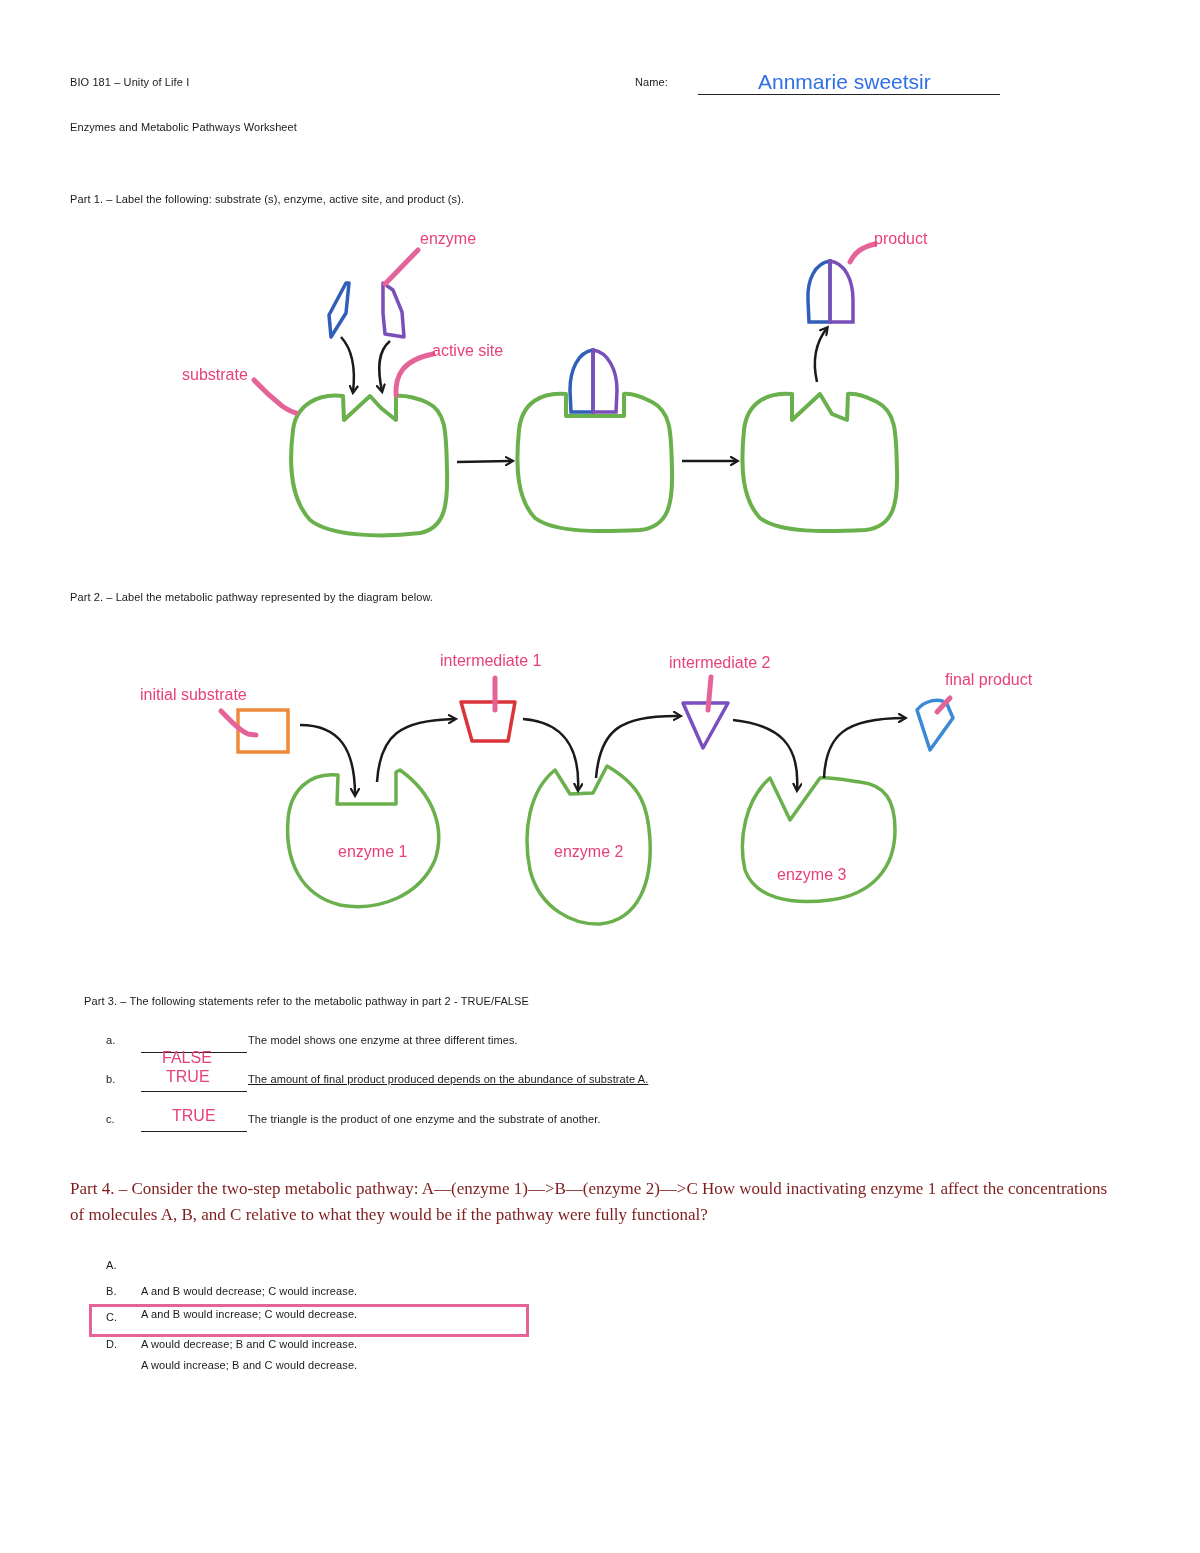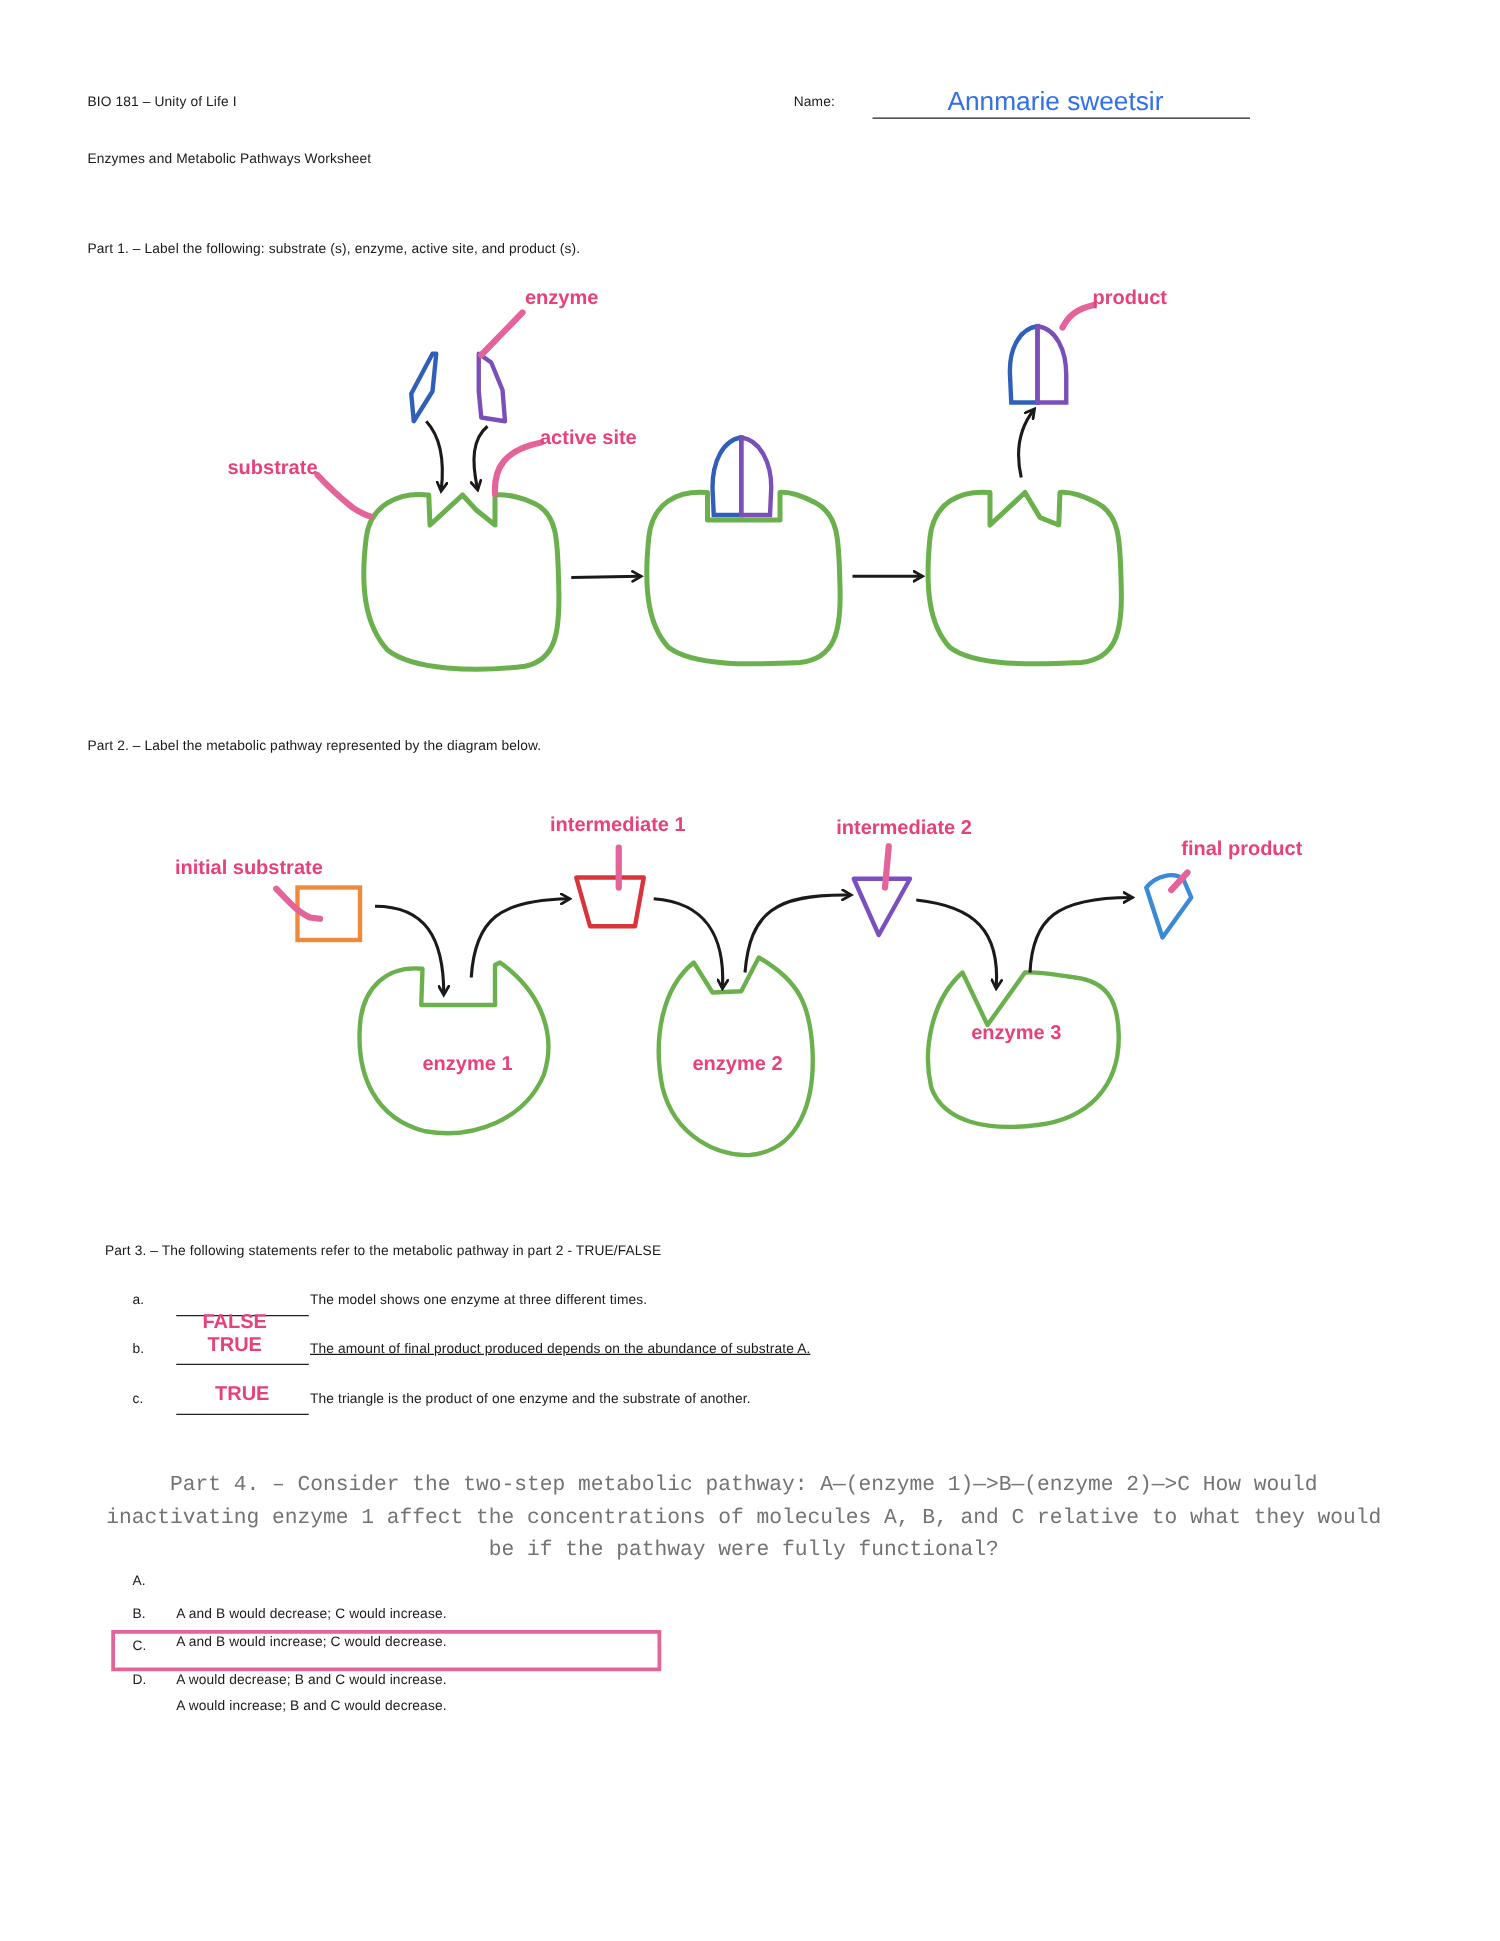"enzyme" .pink { font-weight: bold -> none }
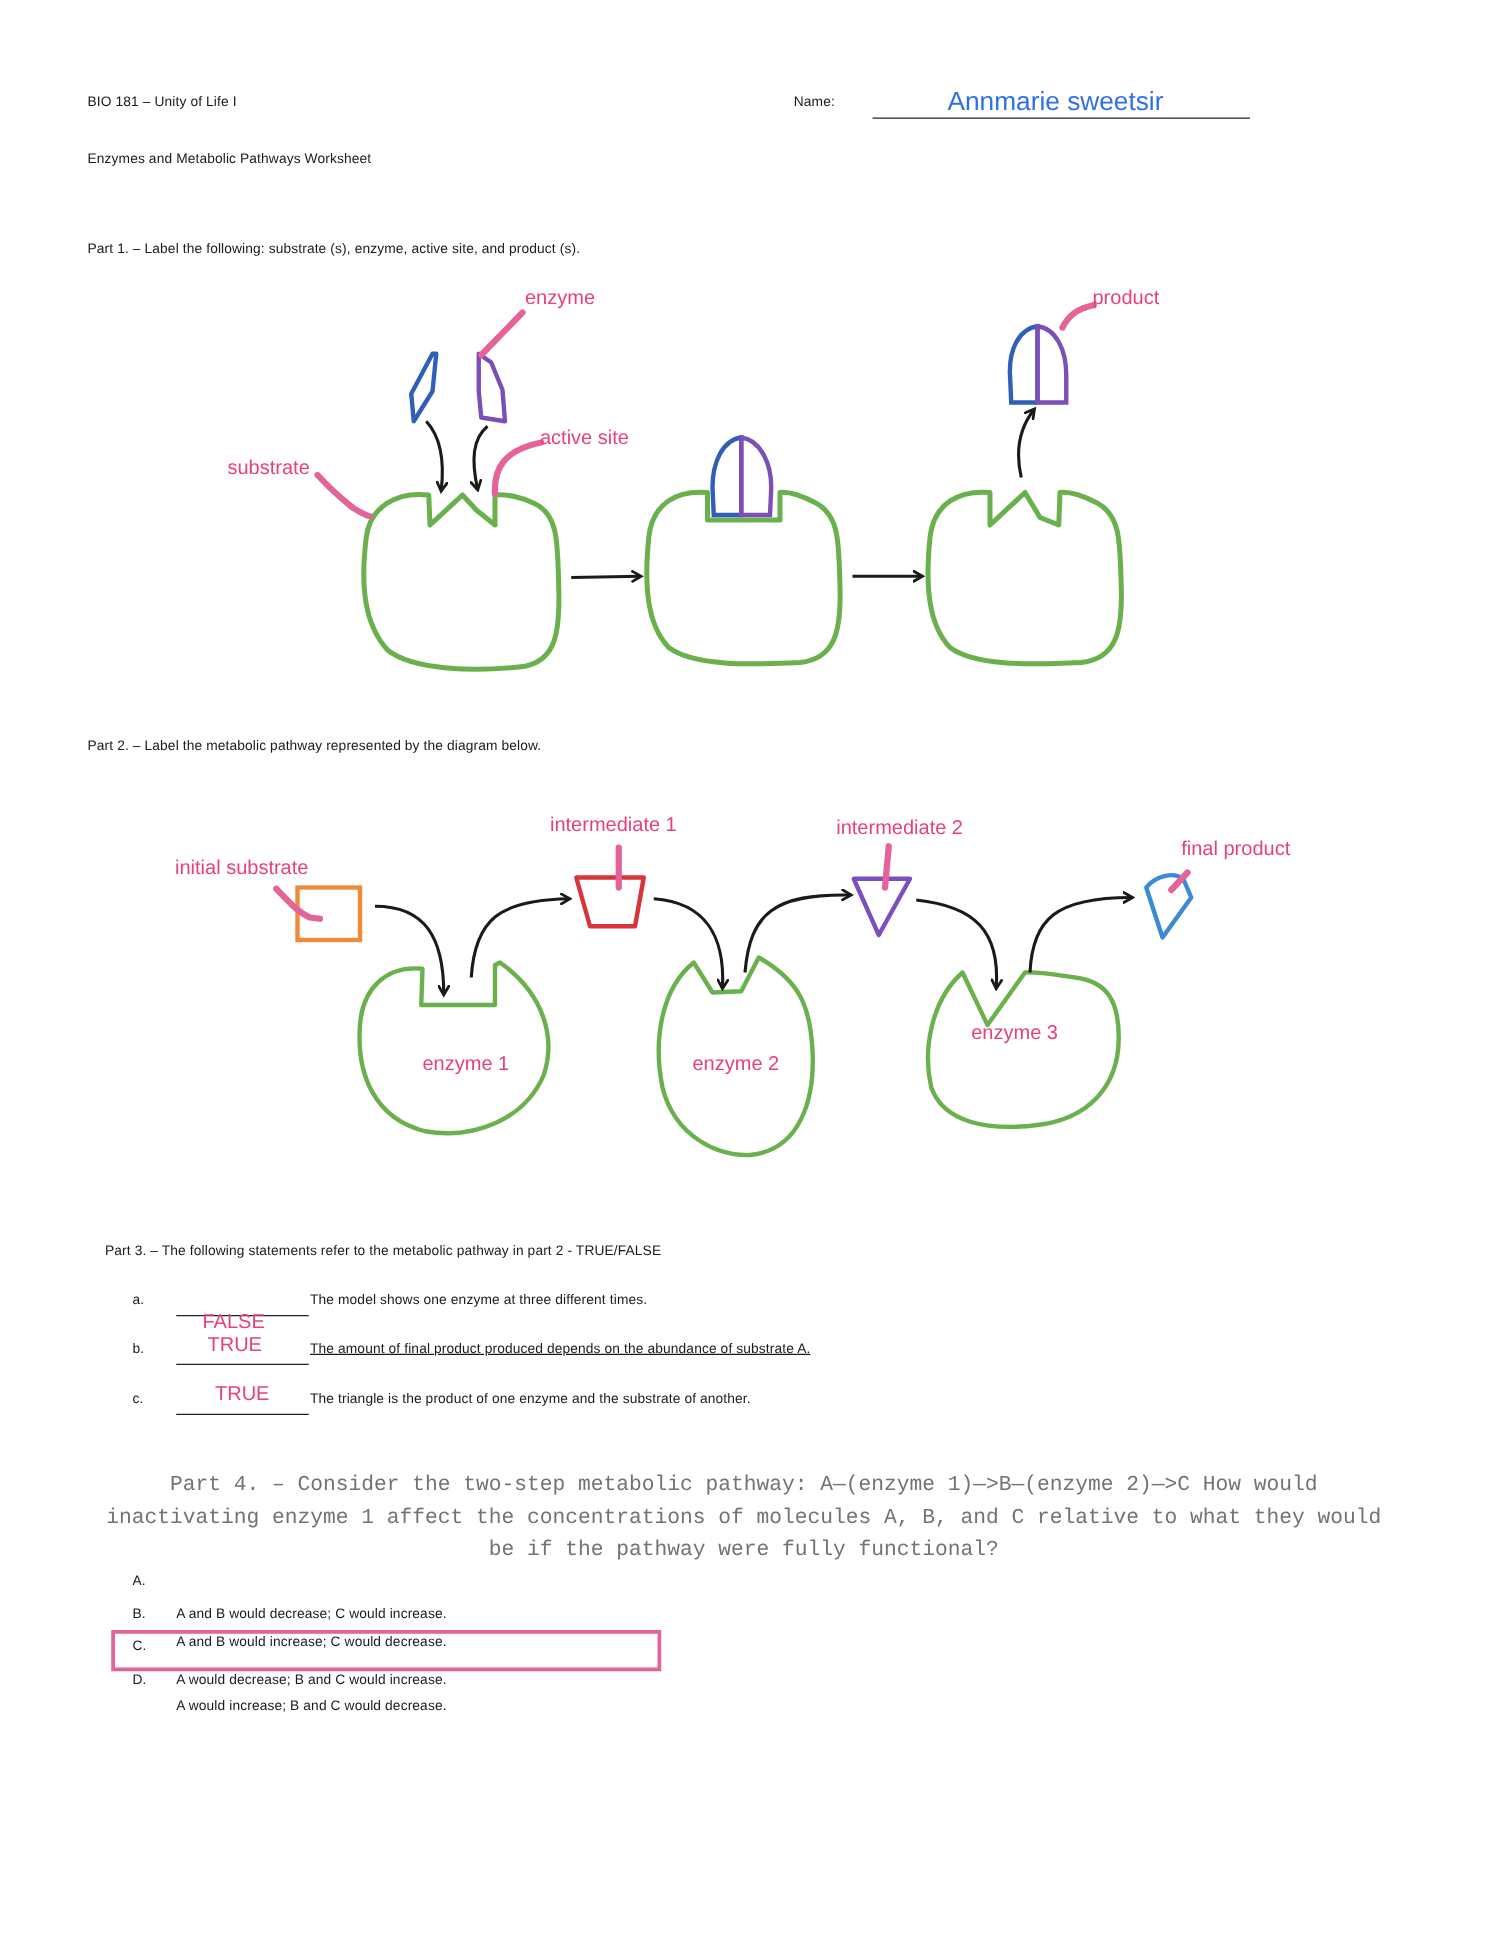"enzyme 3" div.ink { top: 818px -> 866px }
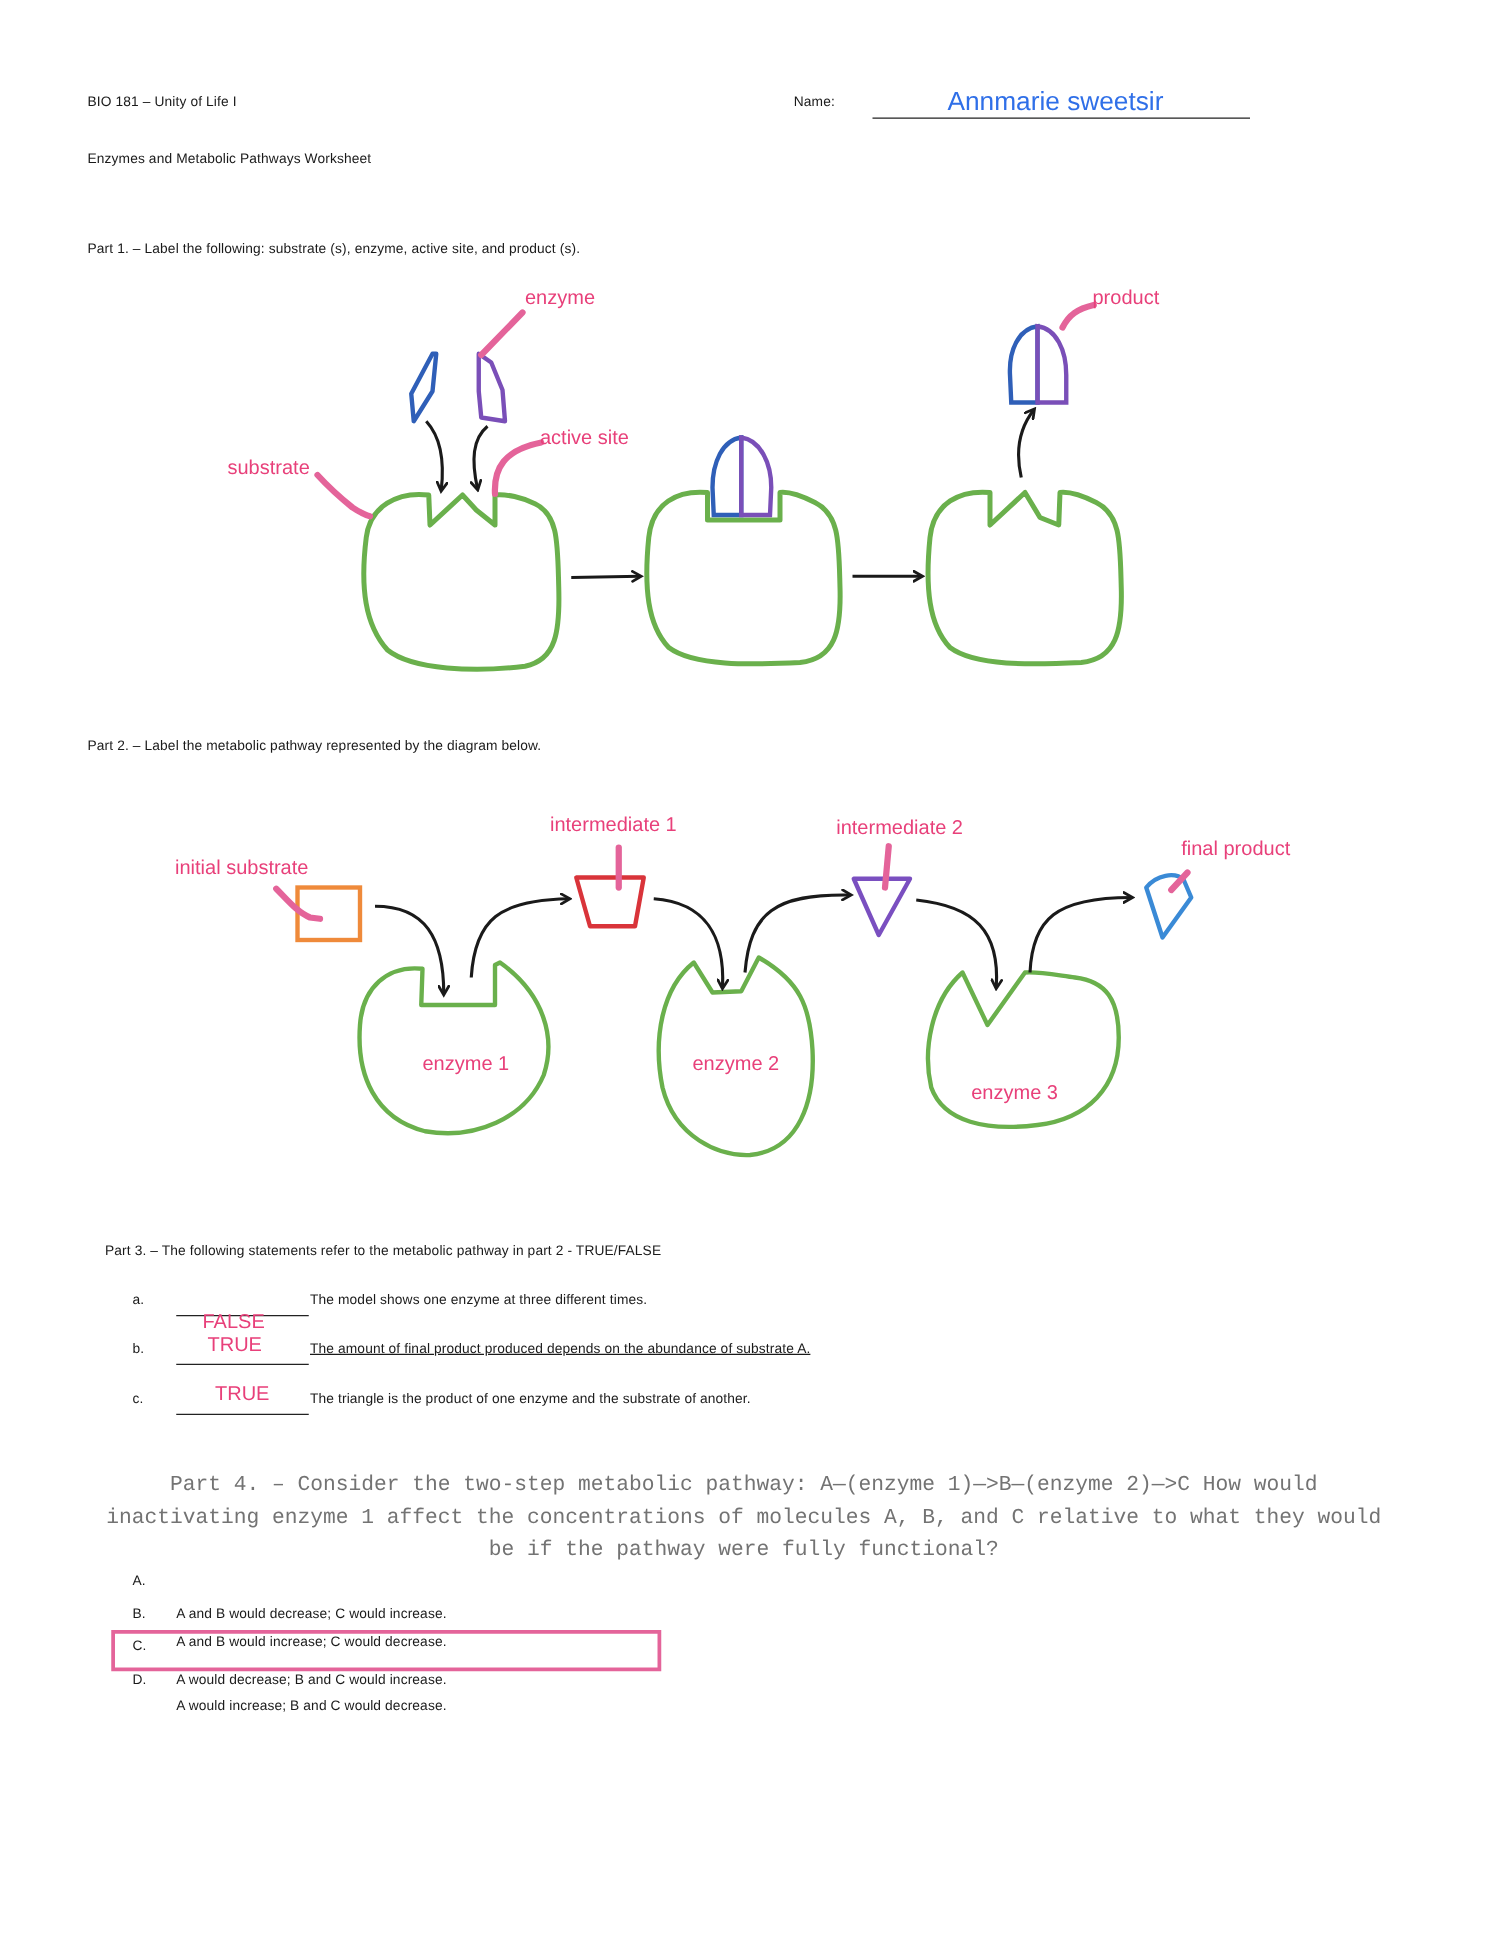"Part 4. – Consider the" .para { color: #737373 -> #7f1d1d; font-family: Liberation Mono, monospace -> Liberation Serif, serif; text-align: center -> none }
